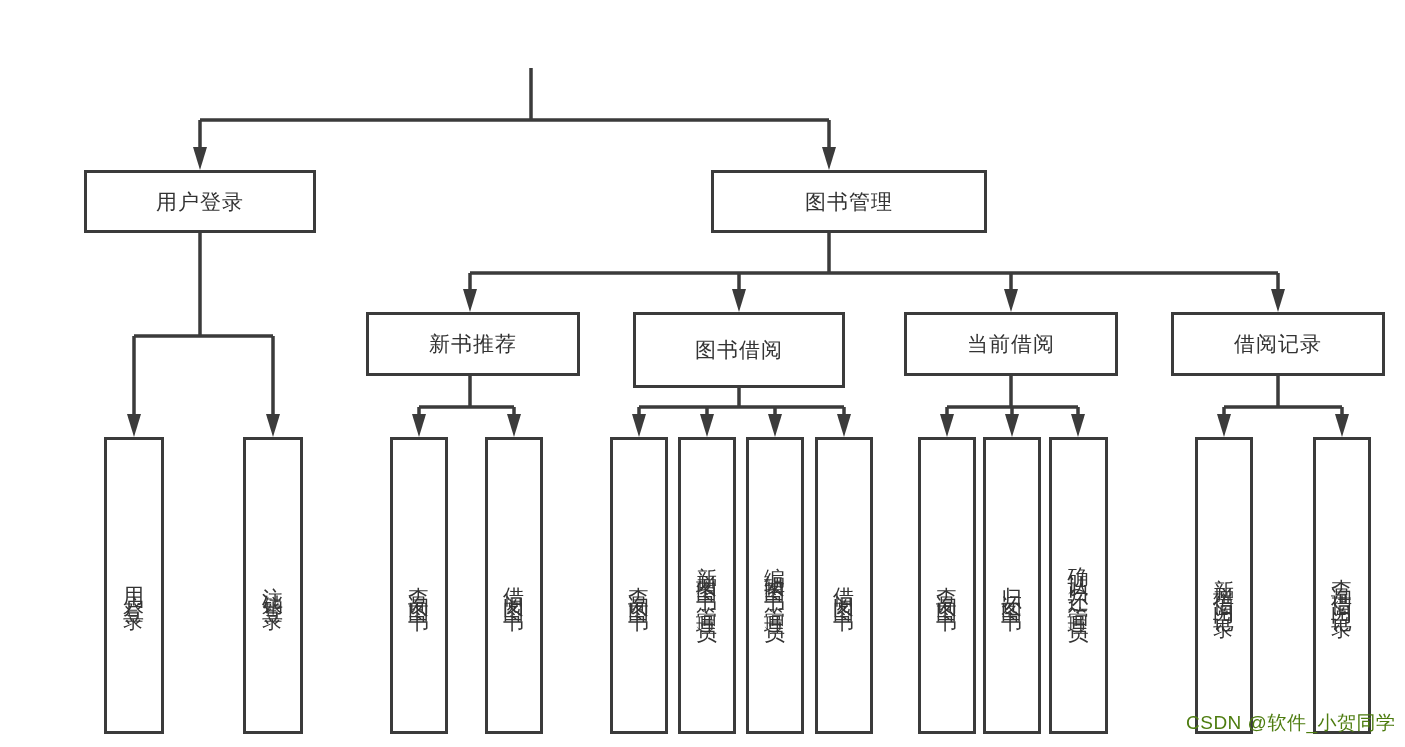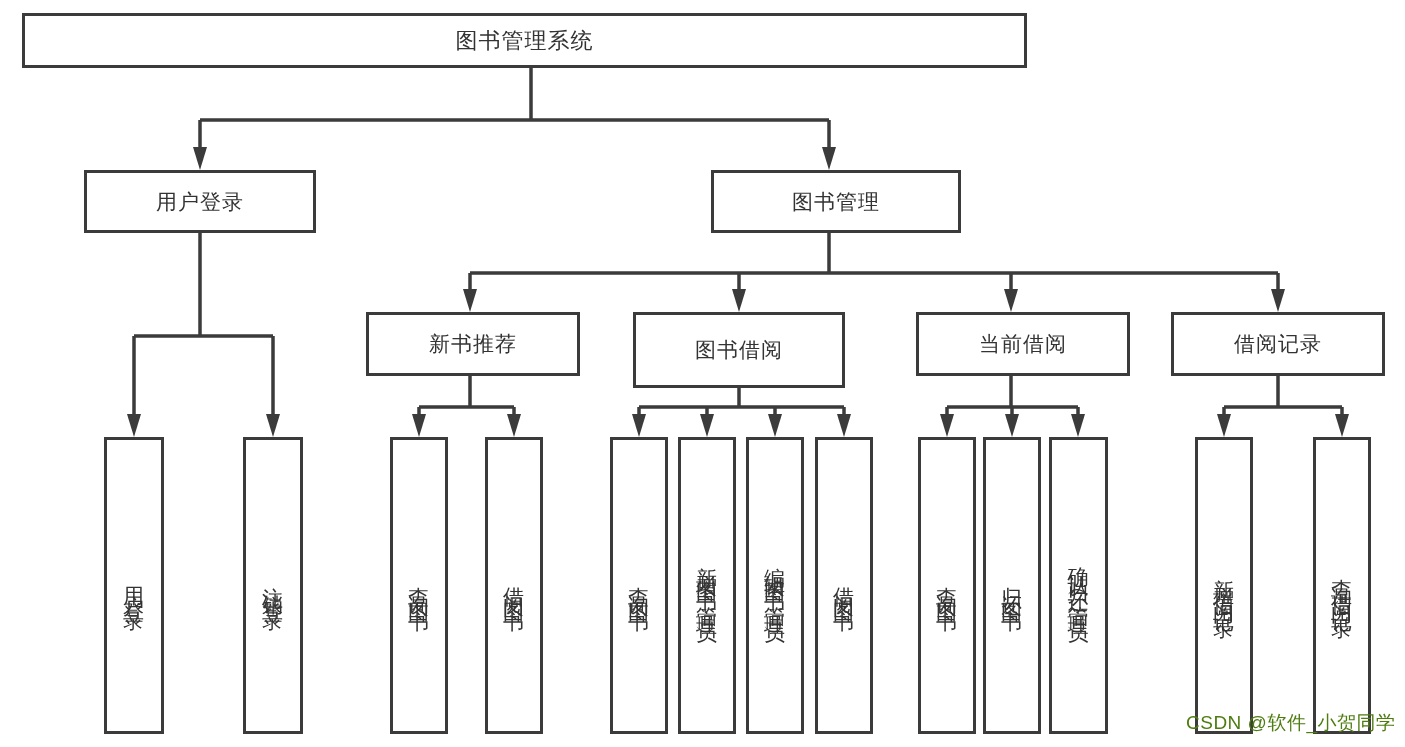"图书管理系统" div.hbox { html: <div>图书管理系统</div> -> none }
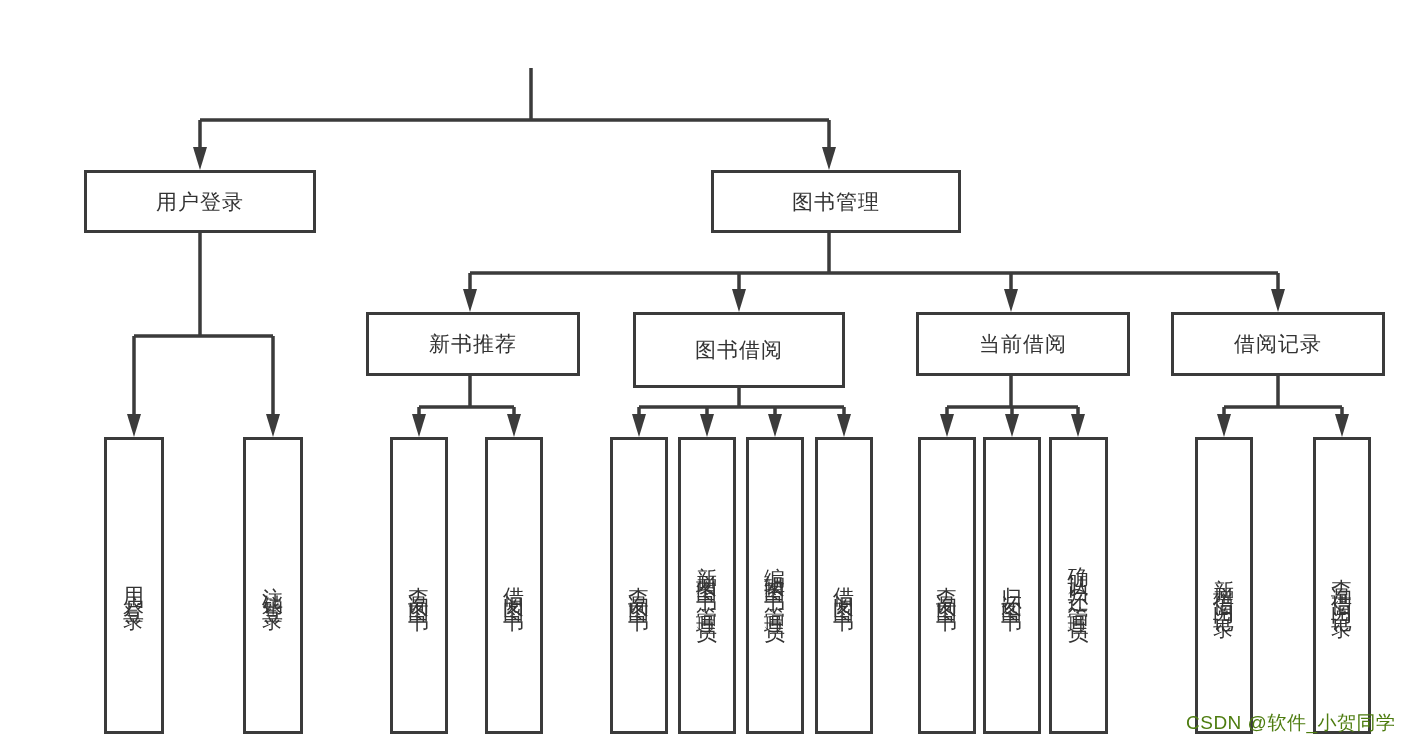"图书管理" div.hbox { width: 250px -> 276px }
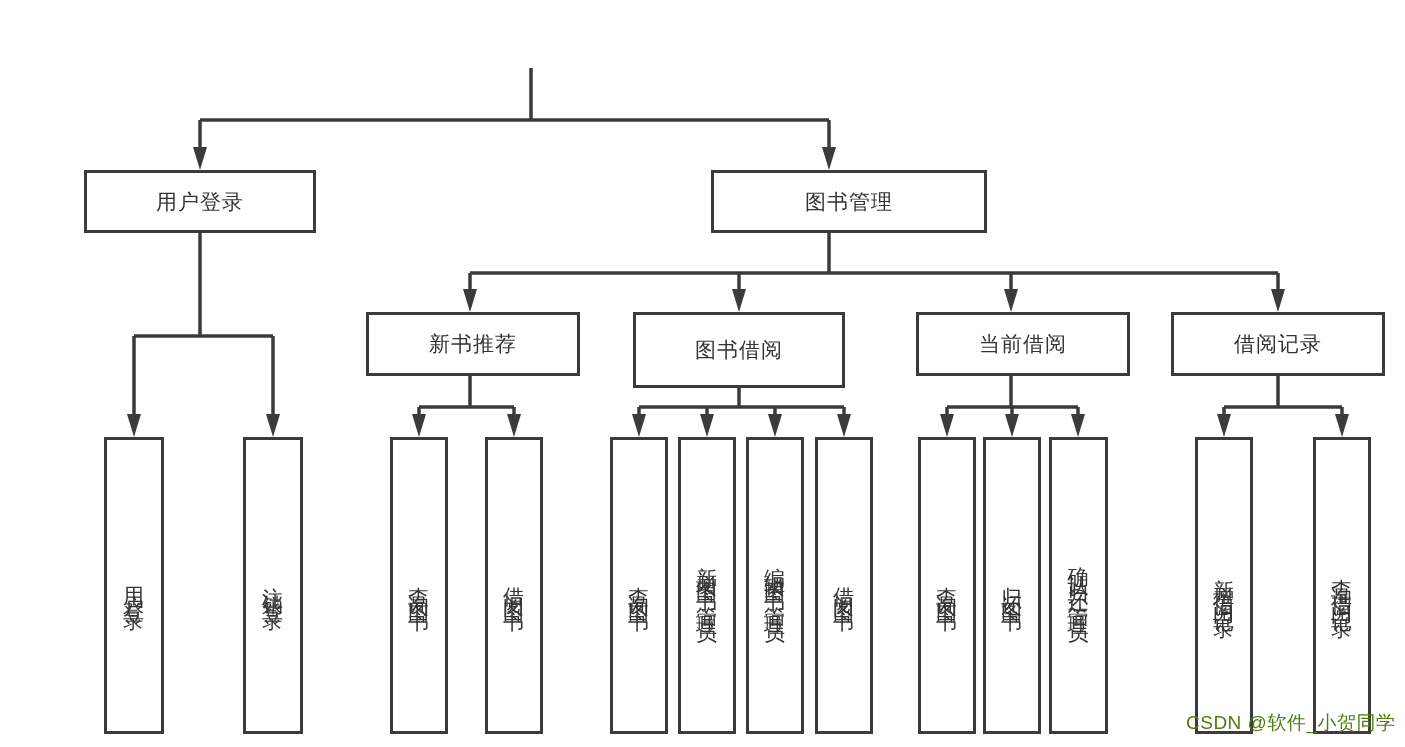"当前借阅" div.hbox { margin-left: 12px -> none }
